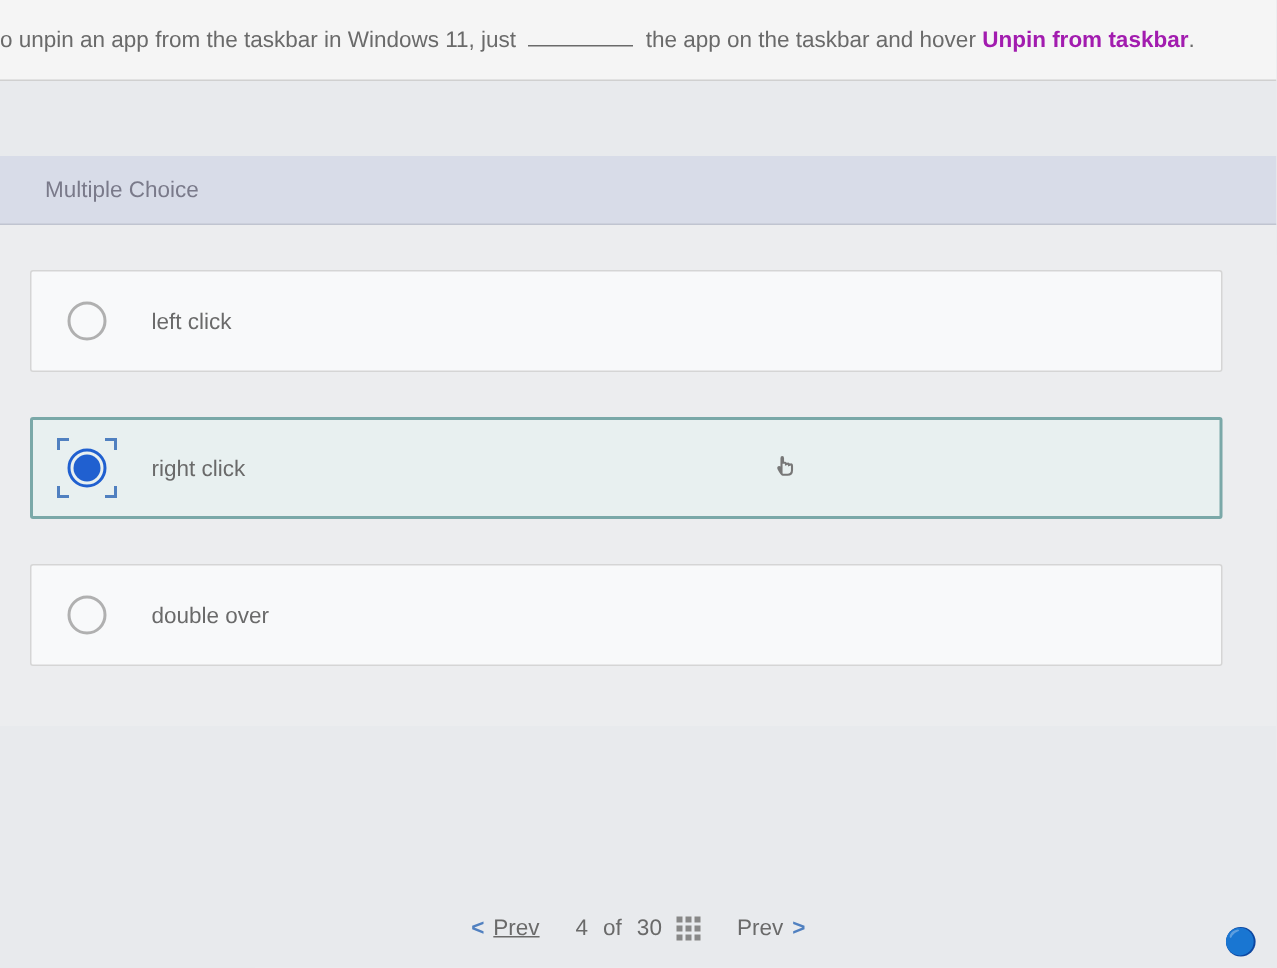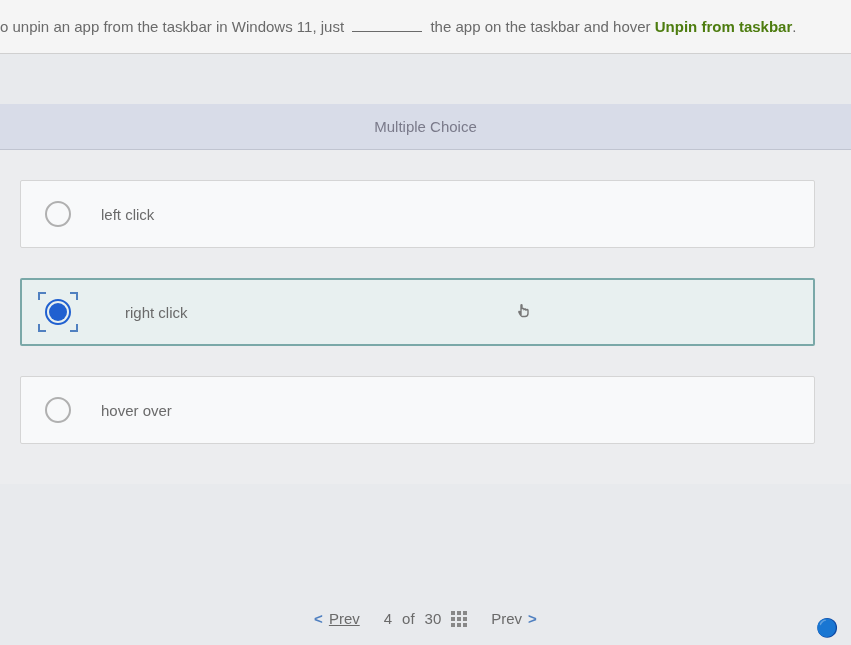"Unpin from taskbar" .bold-text { color: #4d7c0f -> #a21caf }
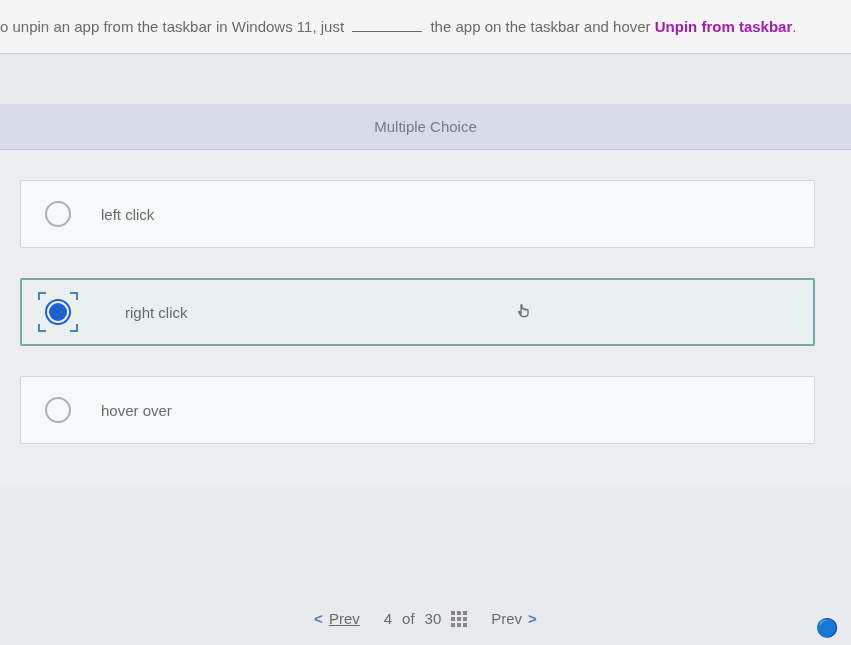"Multiple Choice" .mc-header { text-align: center -> none }
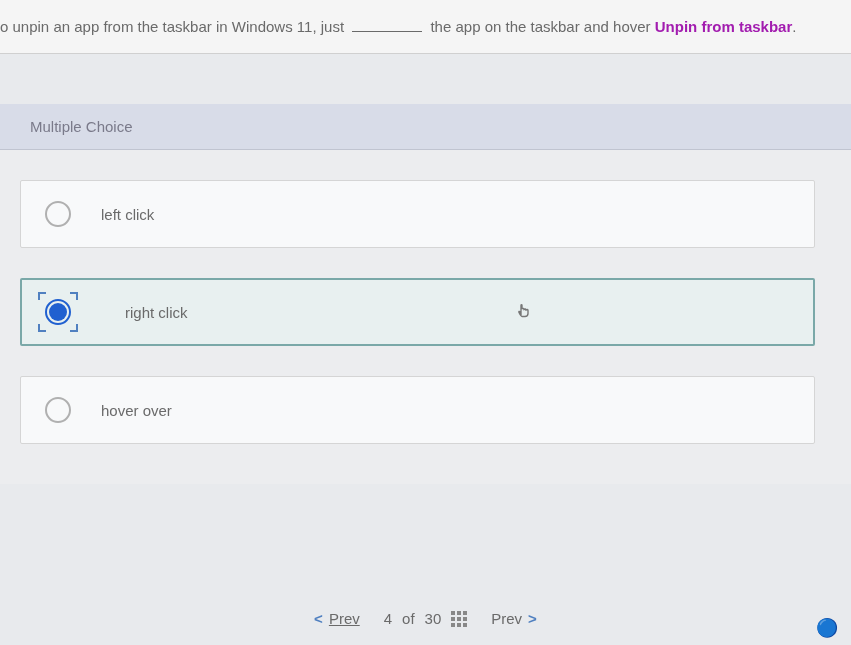"right click" .option-row.selected { gap: 24px -> none }
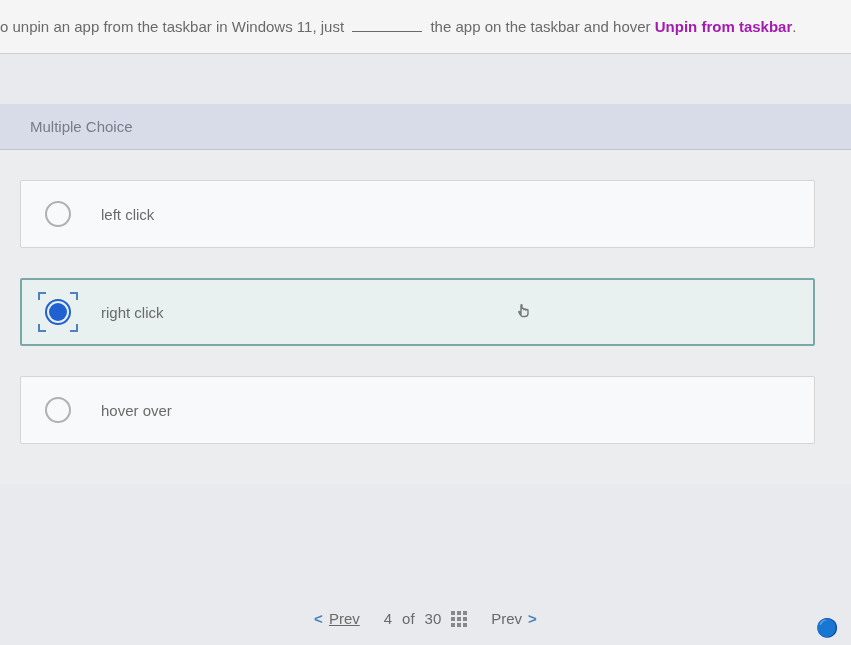"hover over" span.option-label { text: hover -> double }
